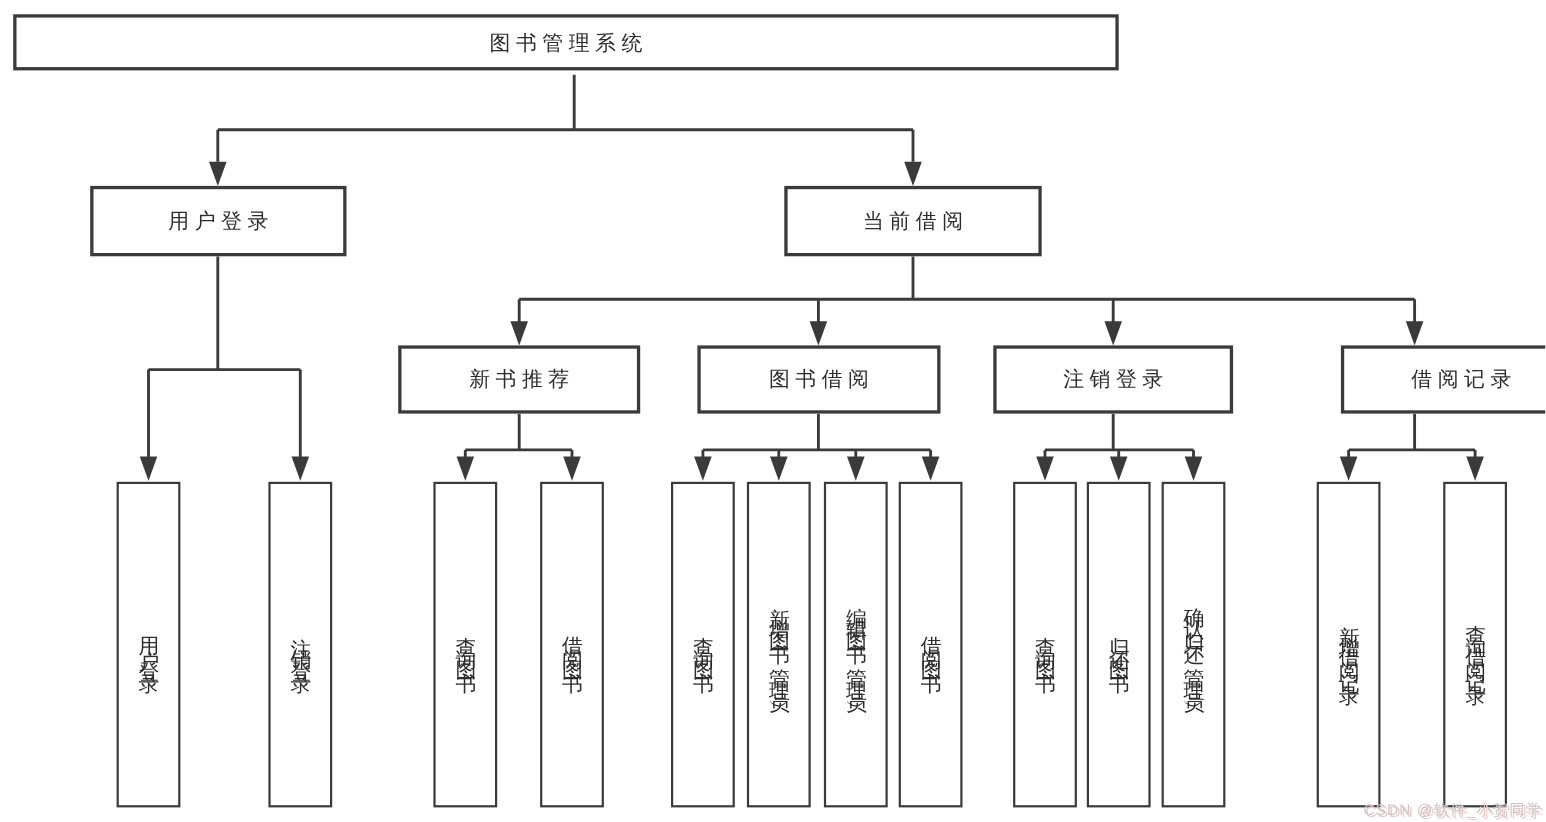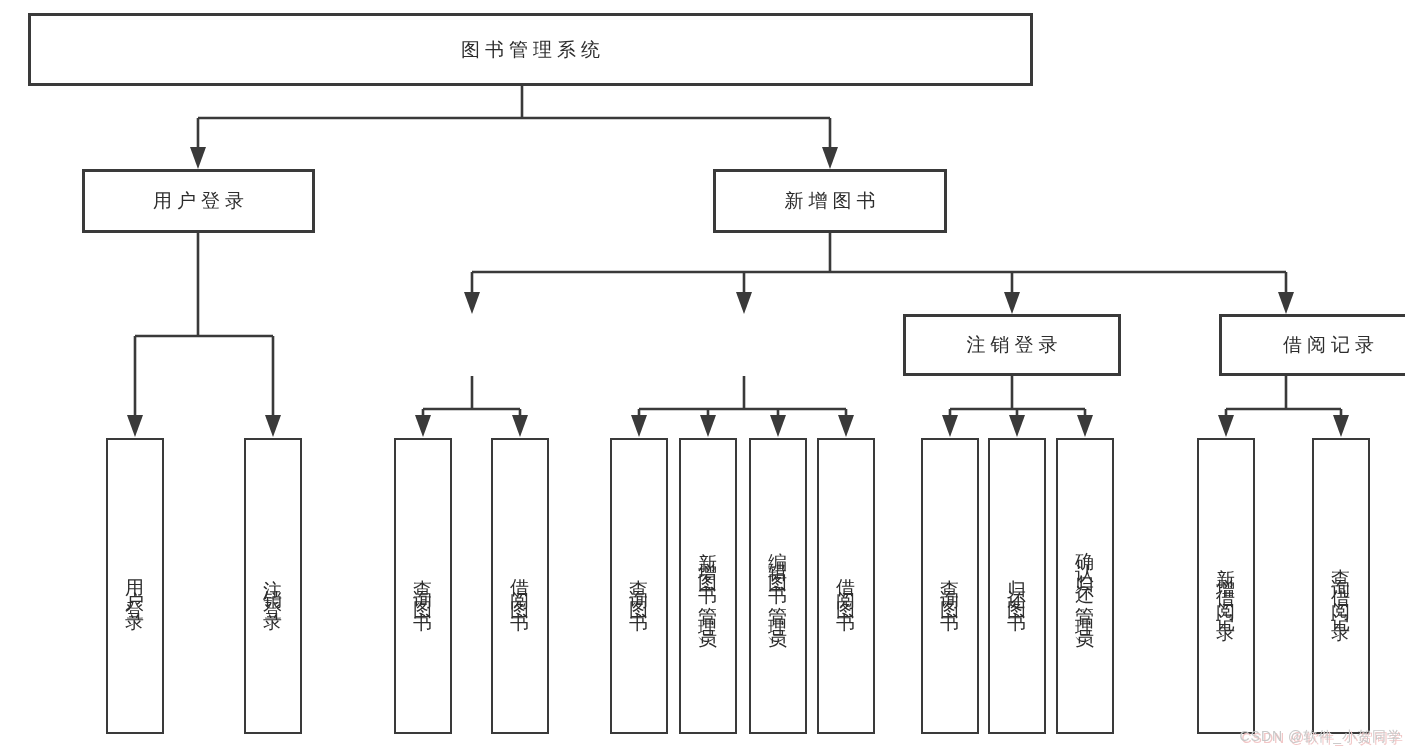"图书管理系统" div.box { height: 73px -> 51px; left: 28px -> 12px }
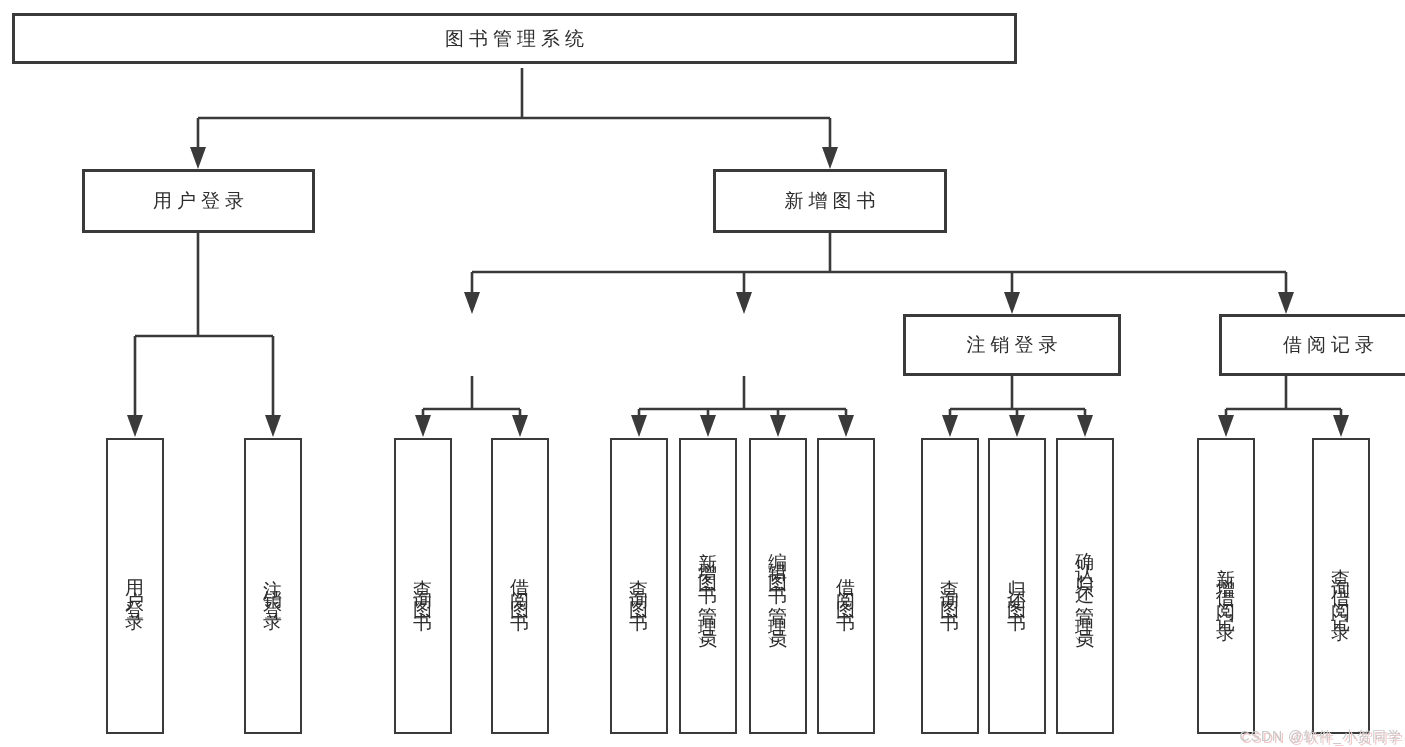"新增图书" span.lbl { text: 新增图书 -> 当前借阅 }
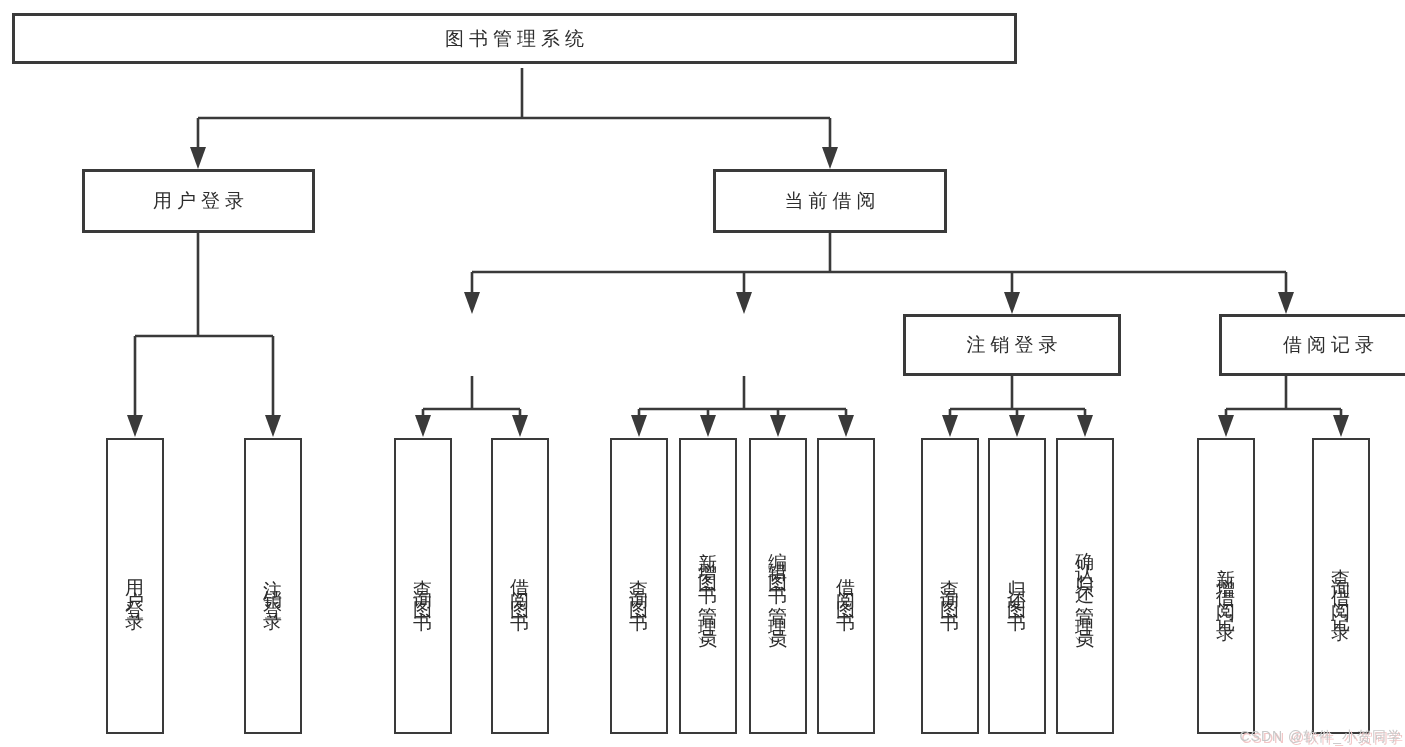"新书推荐" div.box { html: none -> <div> <span>新书推荐</span> </div> }
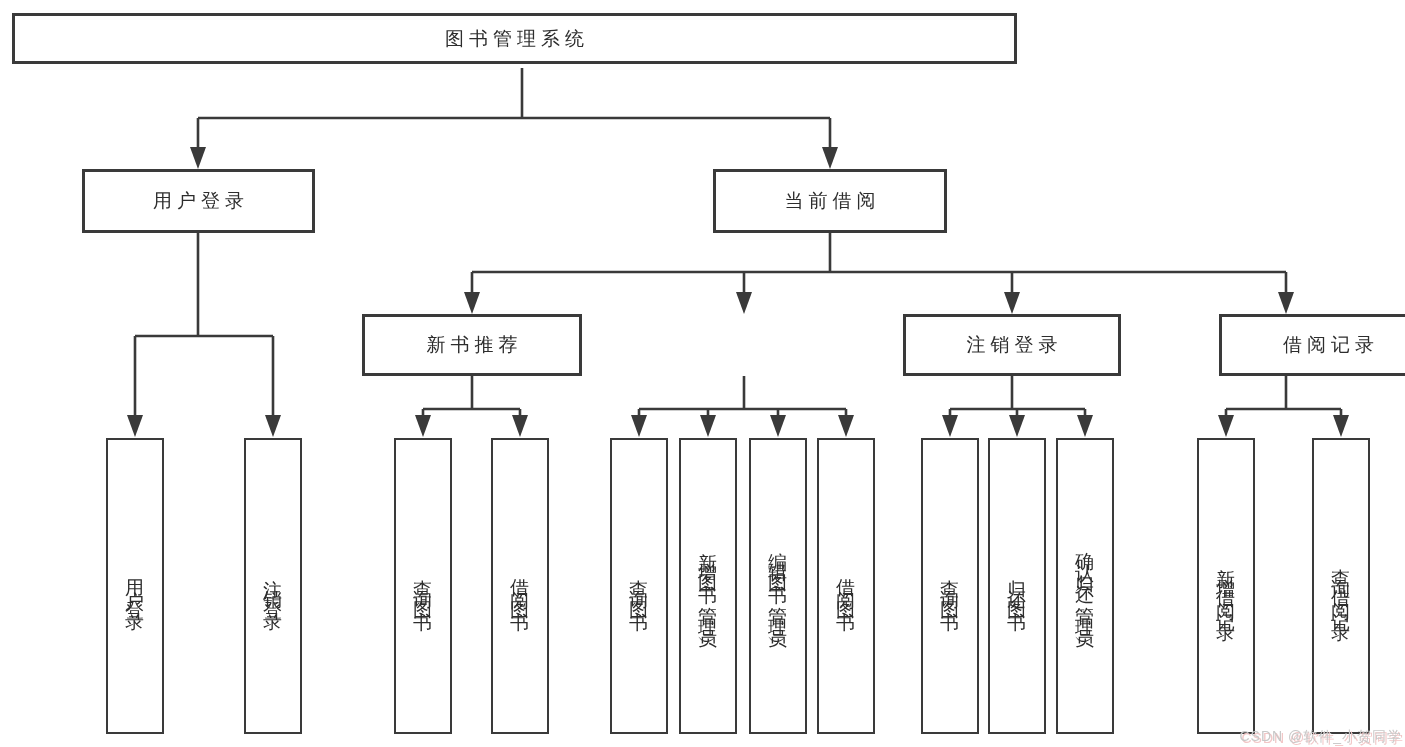"图书借阅" div.box { html: none -> <div> <span>图书借阅</span> </div> }
